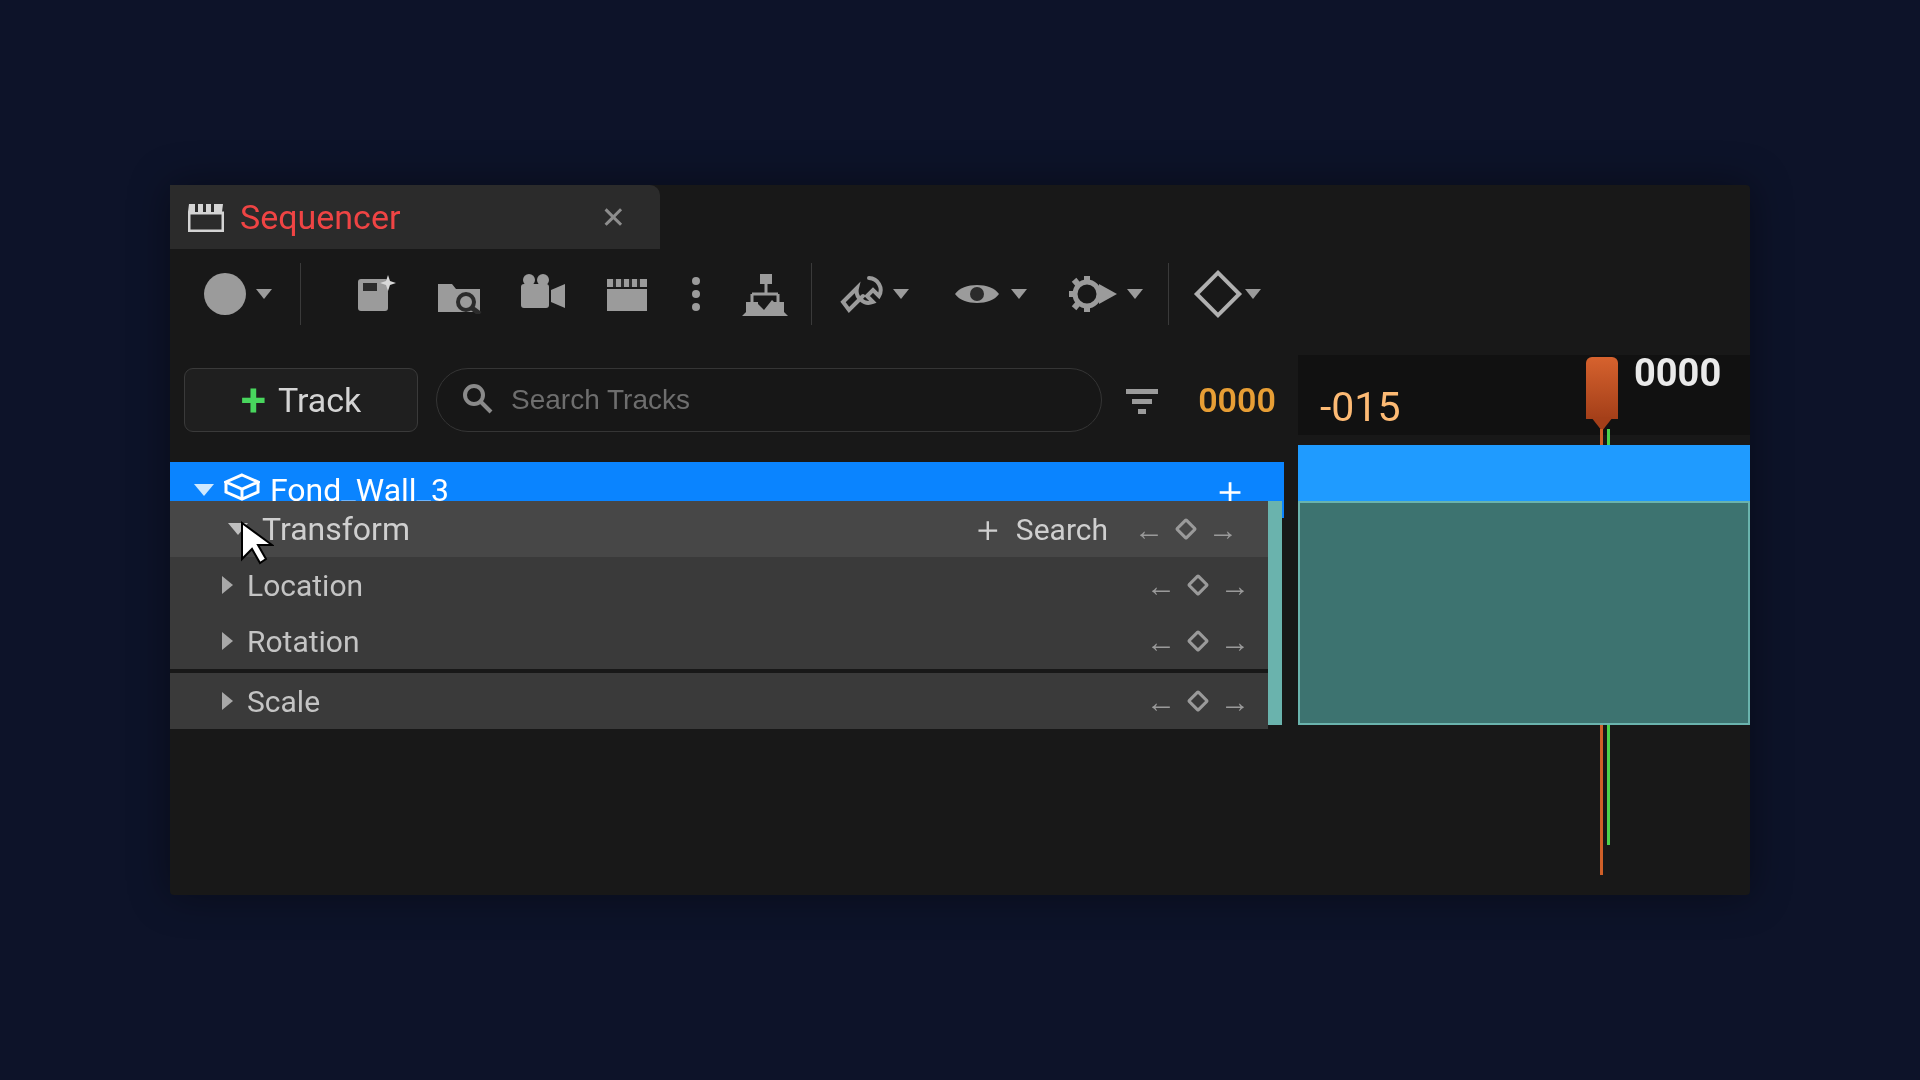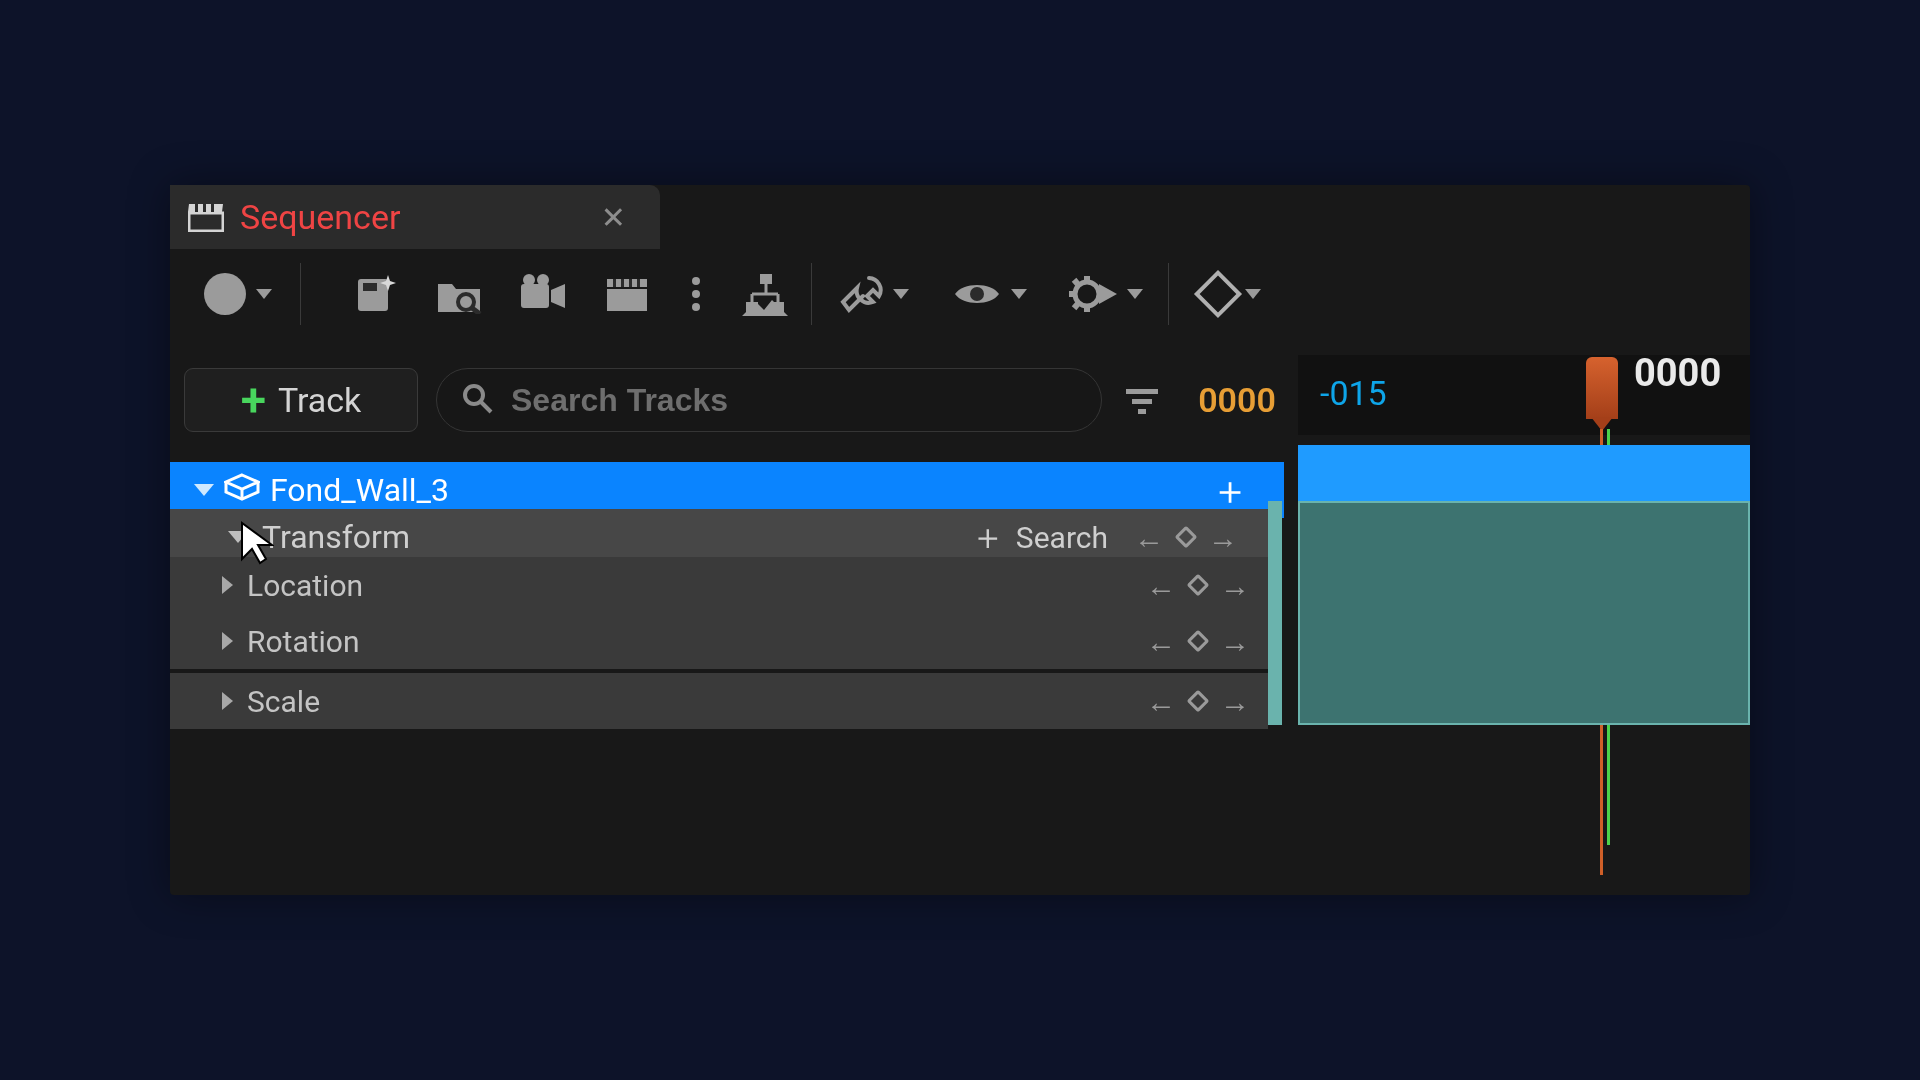"Search Tracks" .search input { font-size: 32px -> 28px; font-weight: bold -> none }
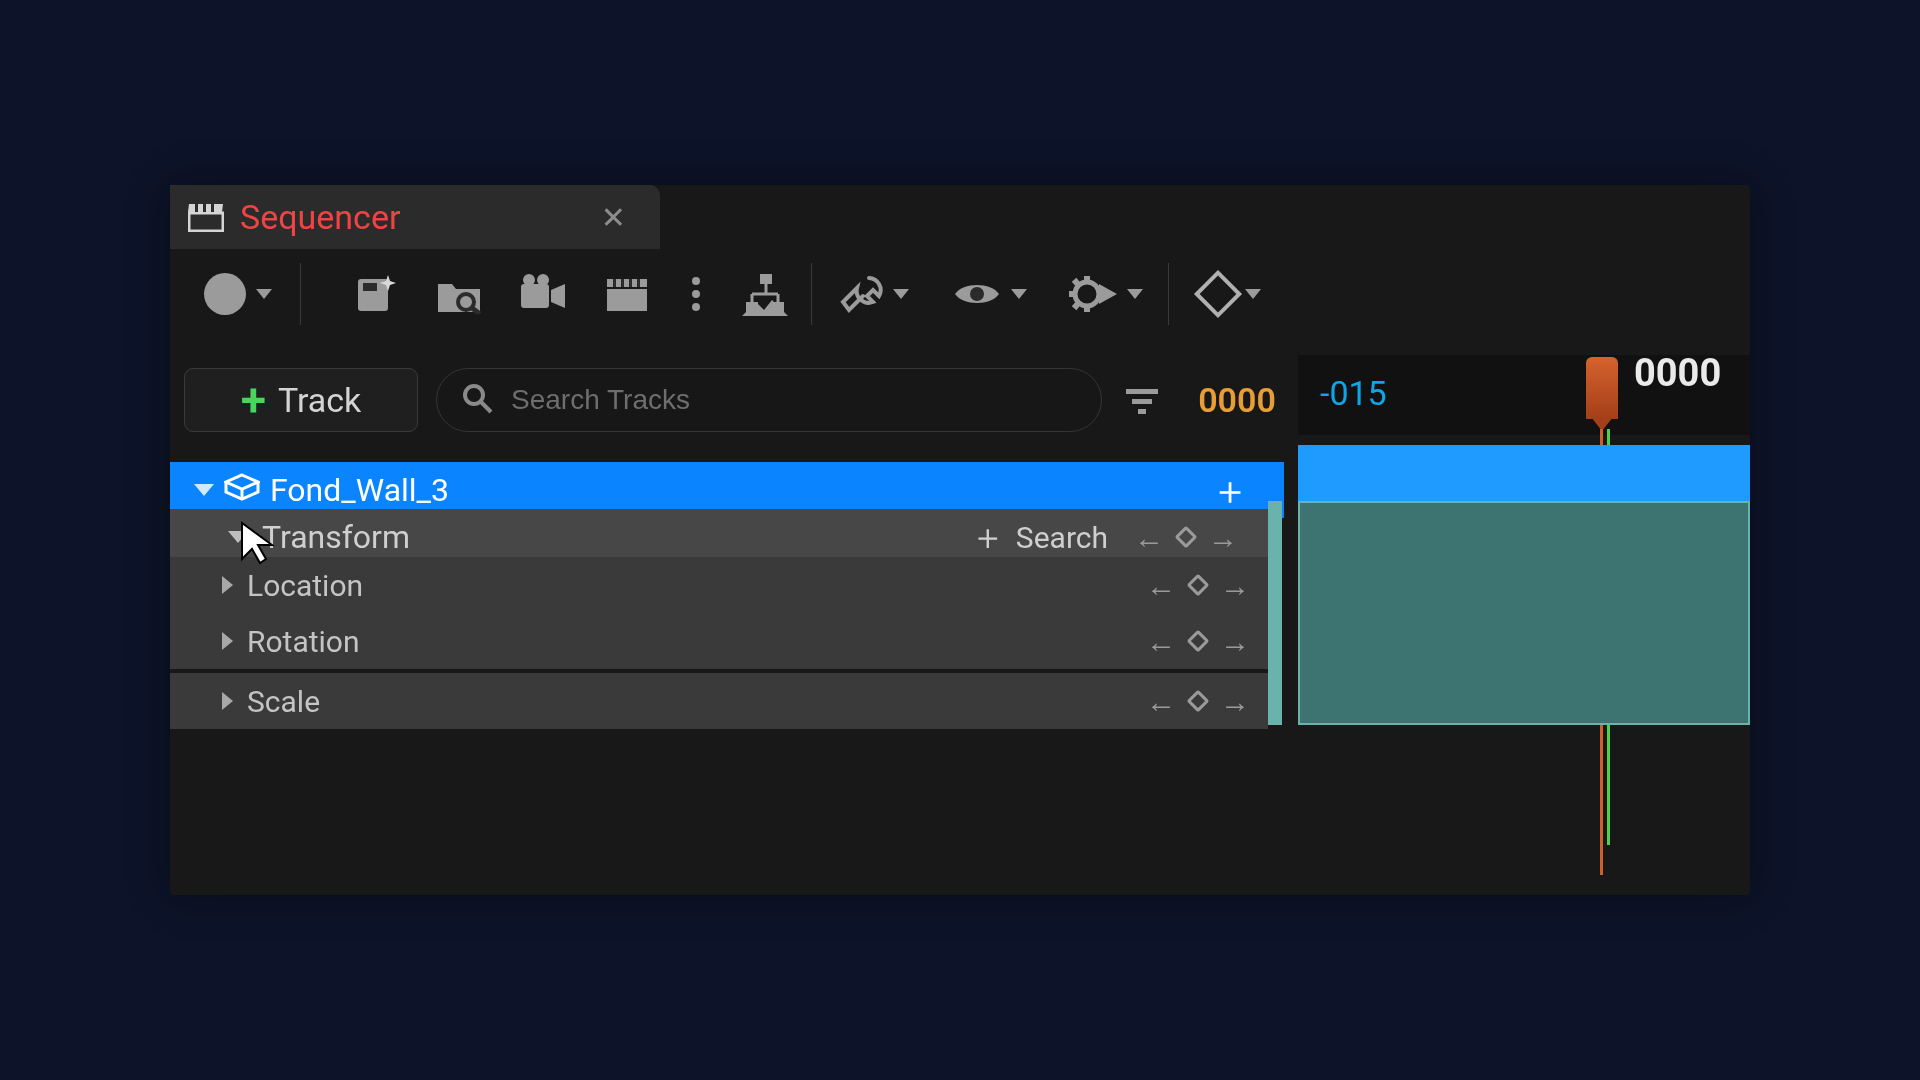"-015" .ruler .tick { color: #0ea5e9 -> #fdba74; font-size: 34px -> 41px; top: 18px -> 28px }
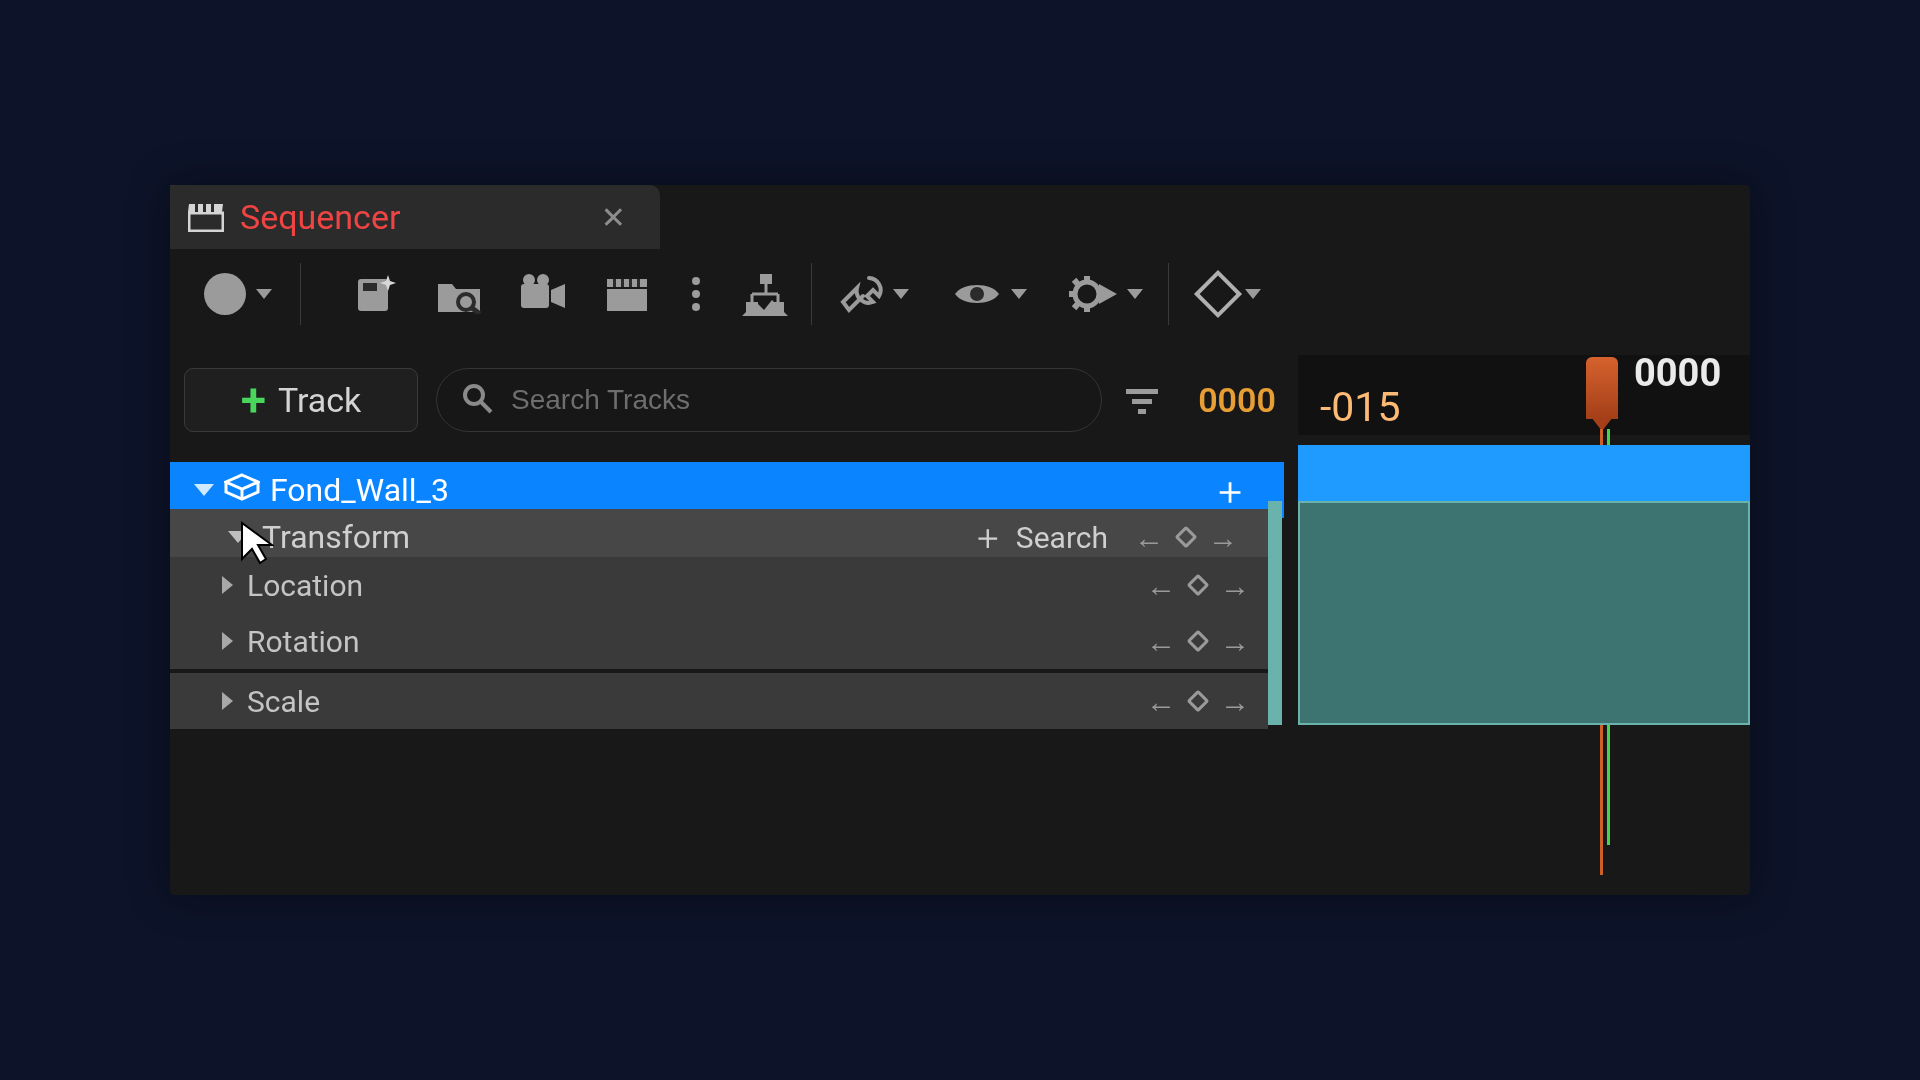"Transform" .row.transform { top: 324px -> 316px }
